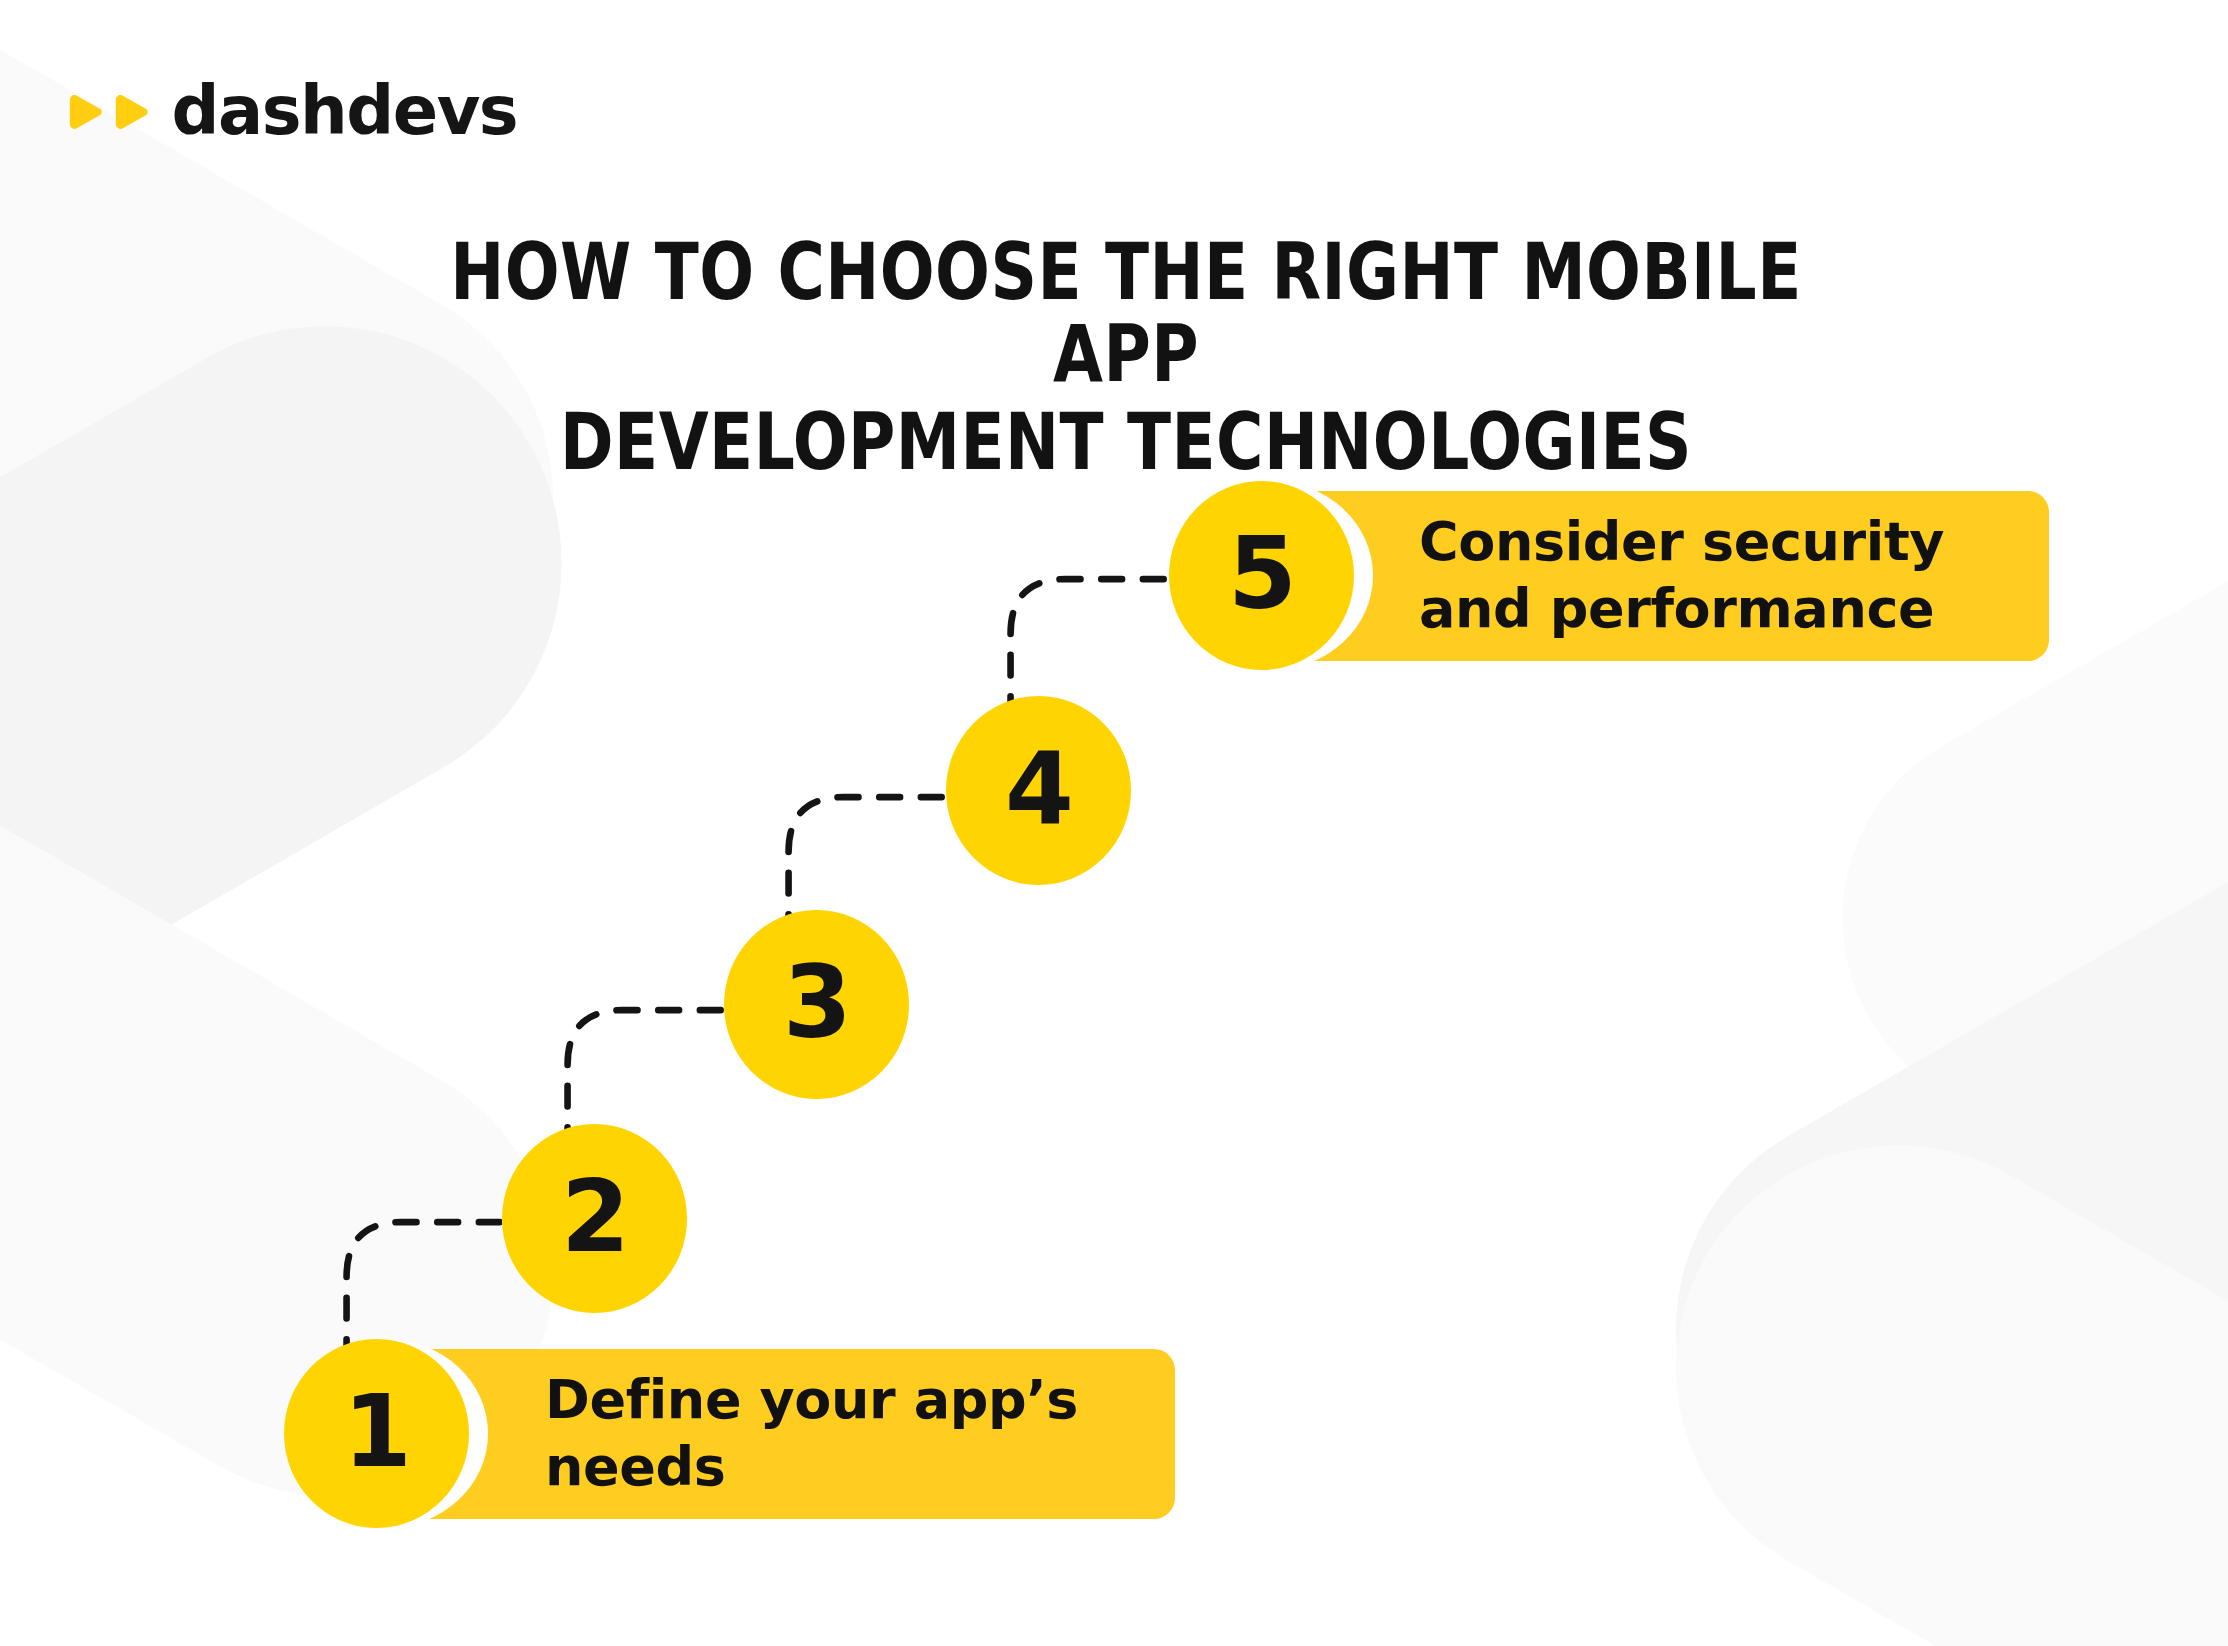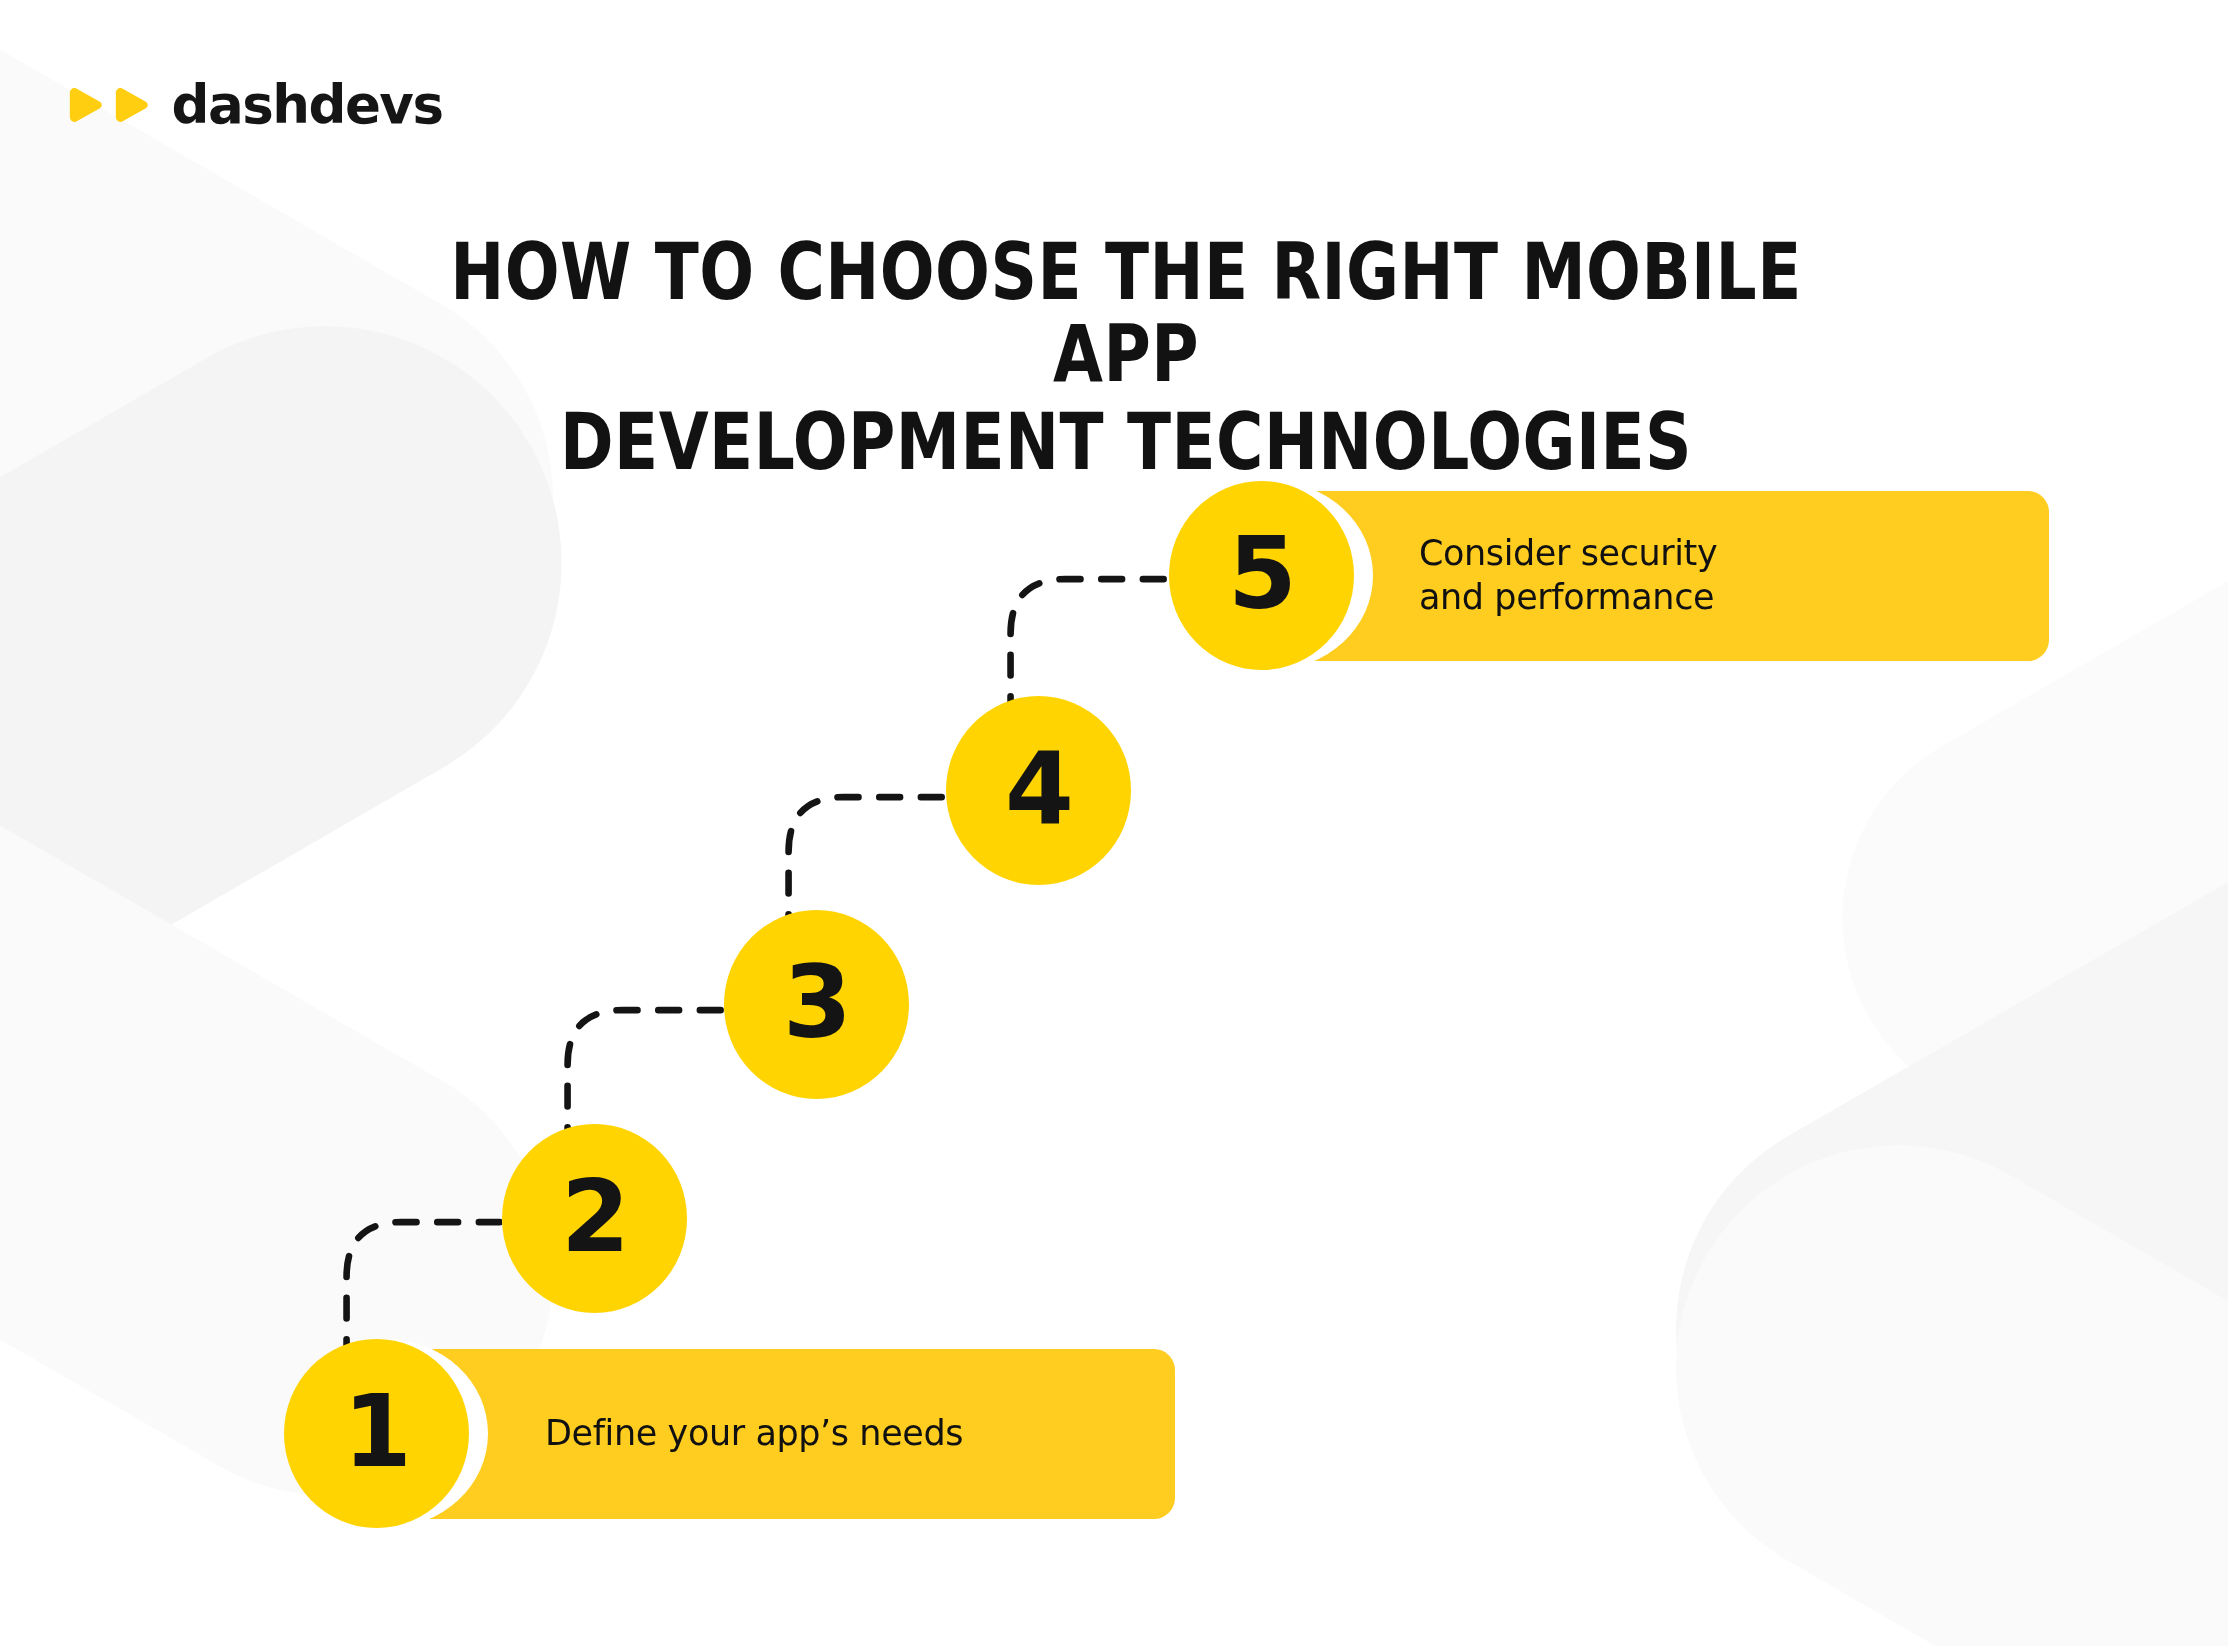"dashdevs" #logo-text { font-size: 53px -> 67px }
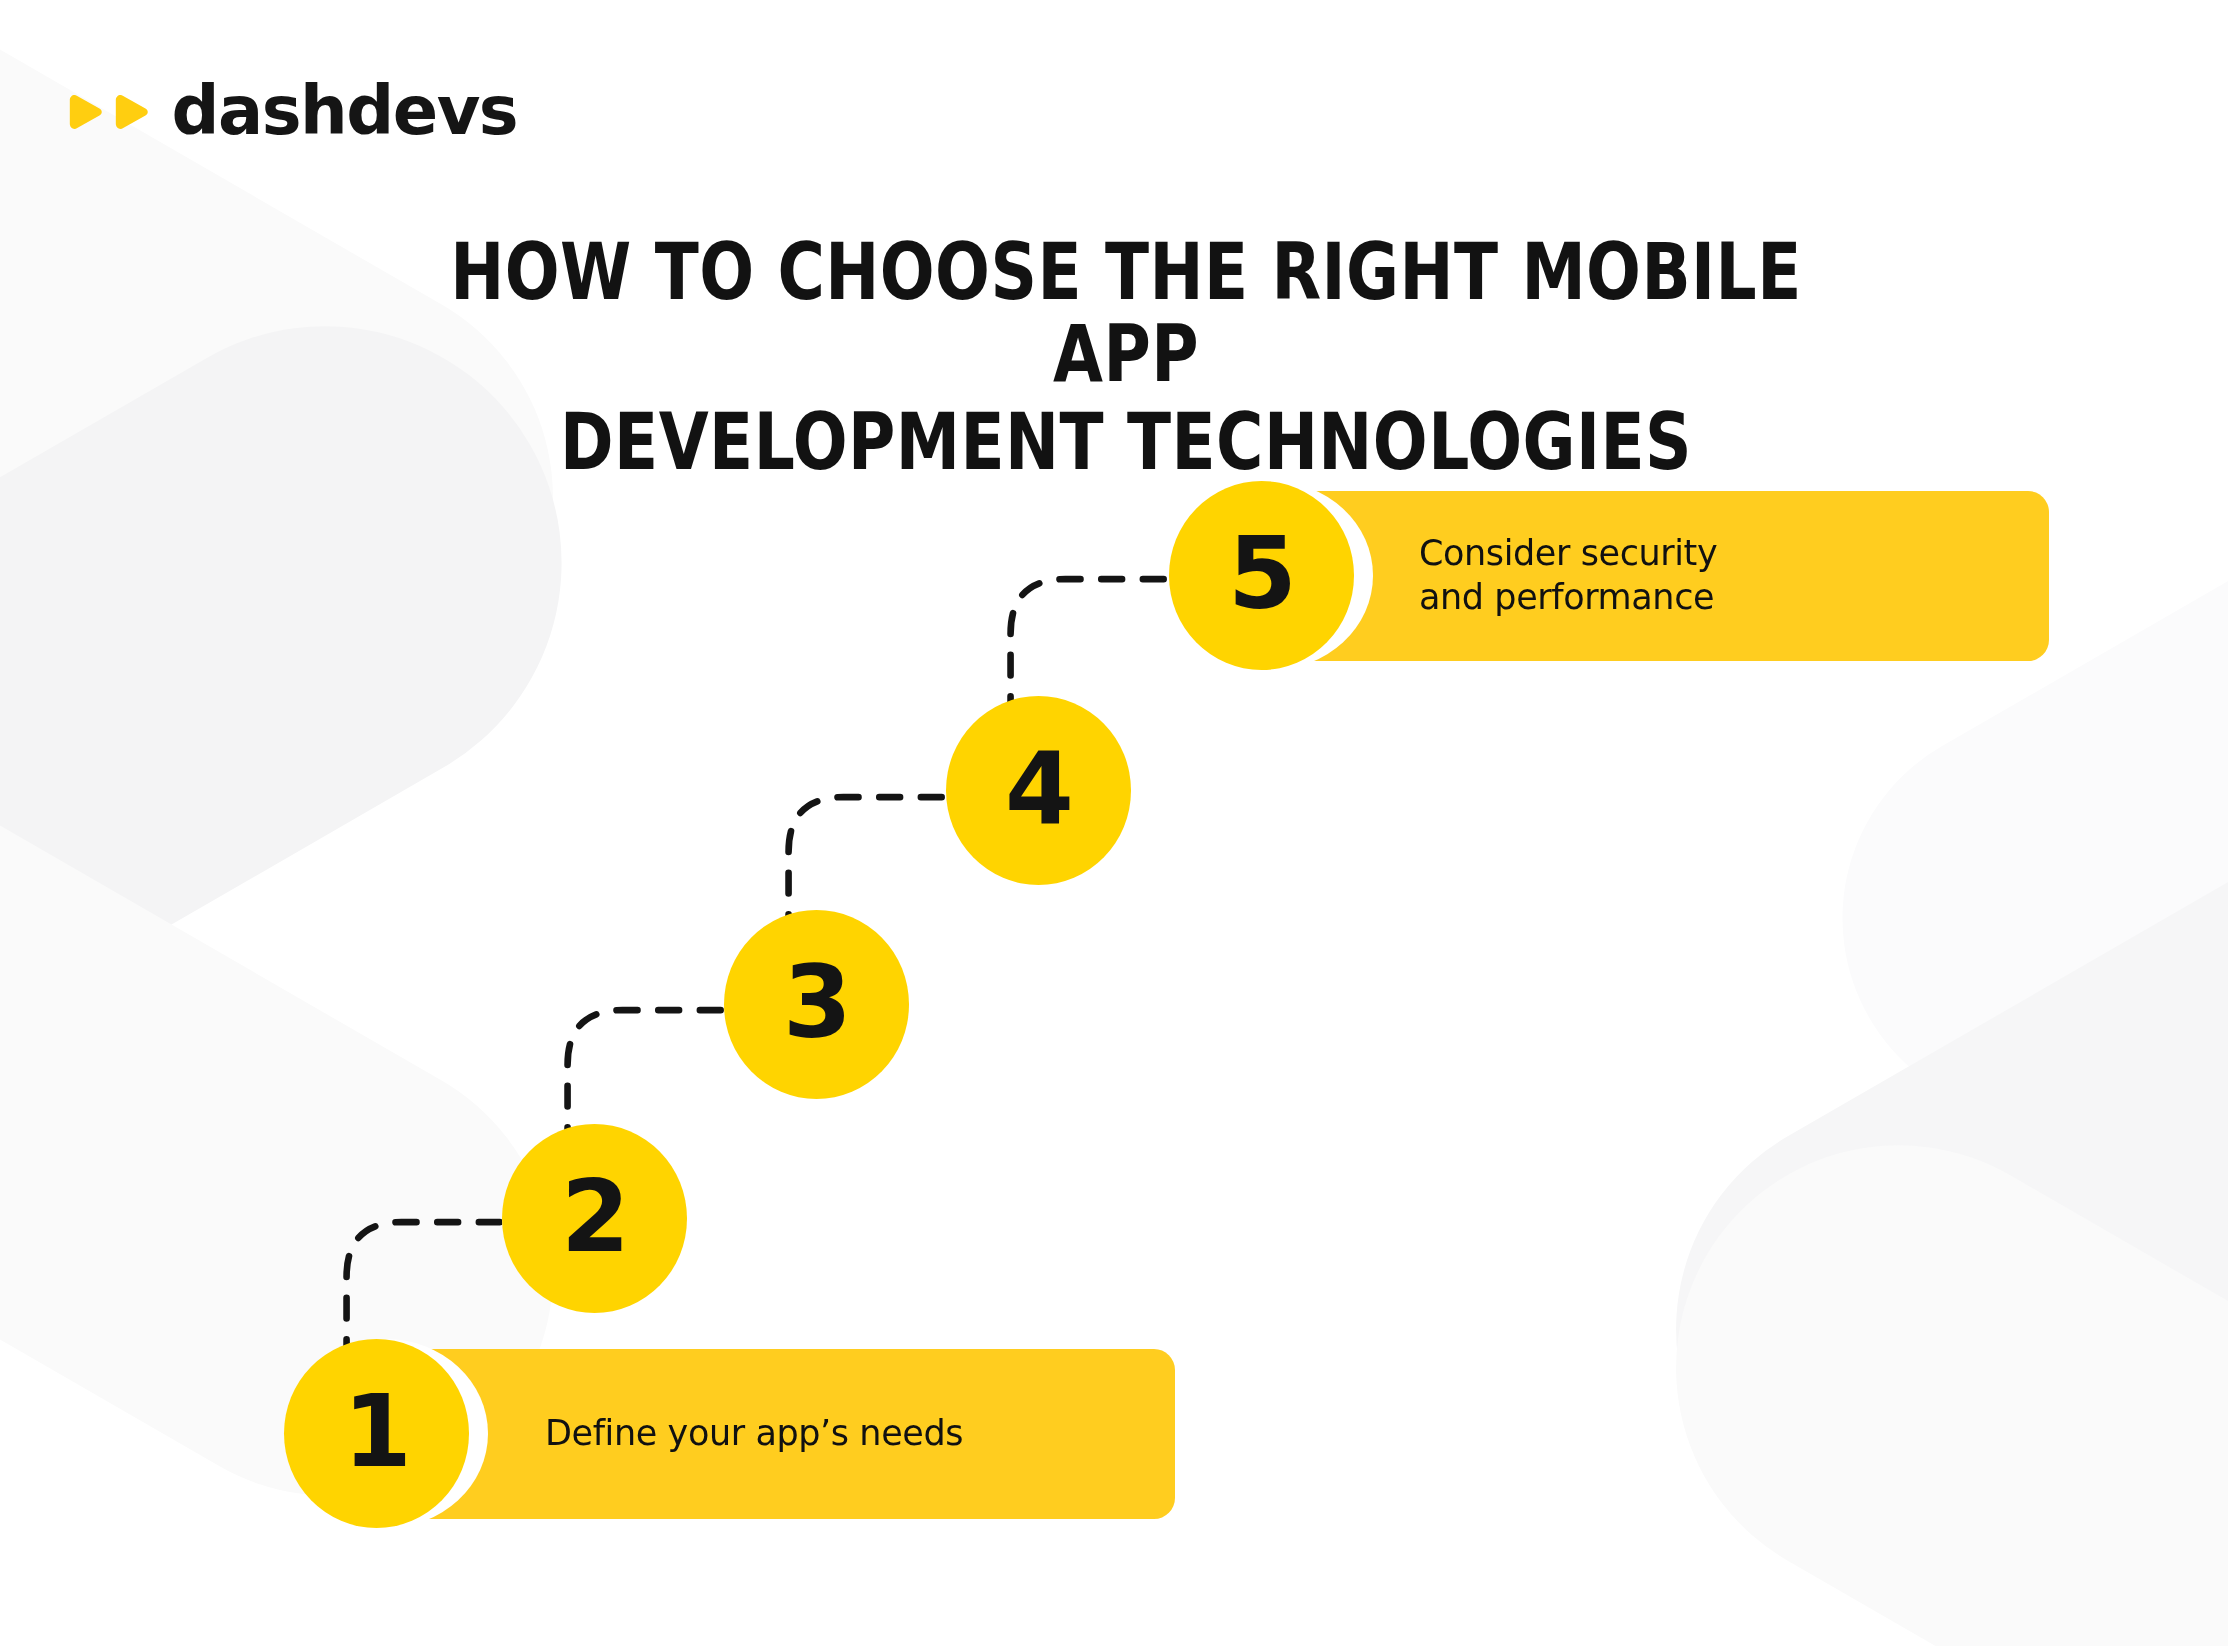"Consider security" .bar-text { font-size: 35px -> 54px; font-weight: 400 -> 700 }
